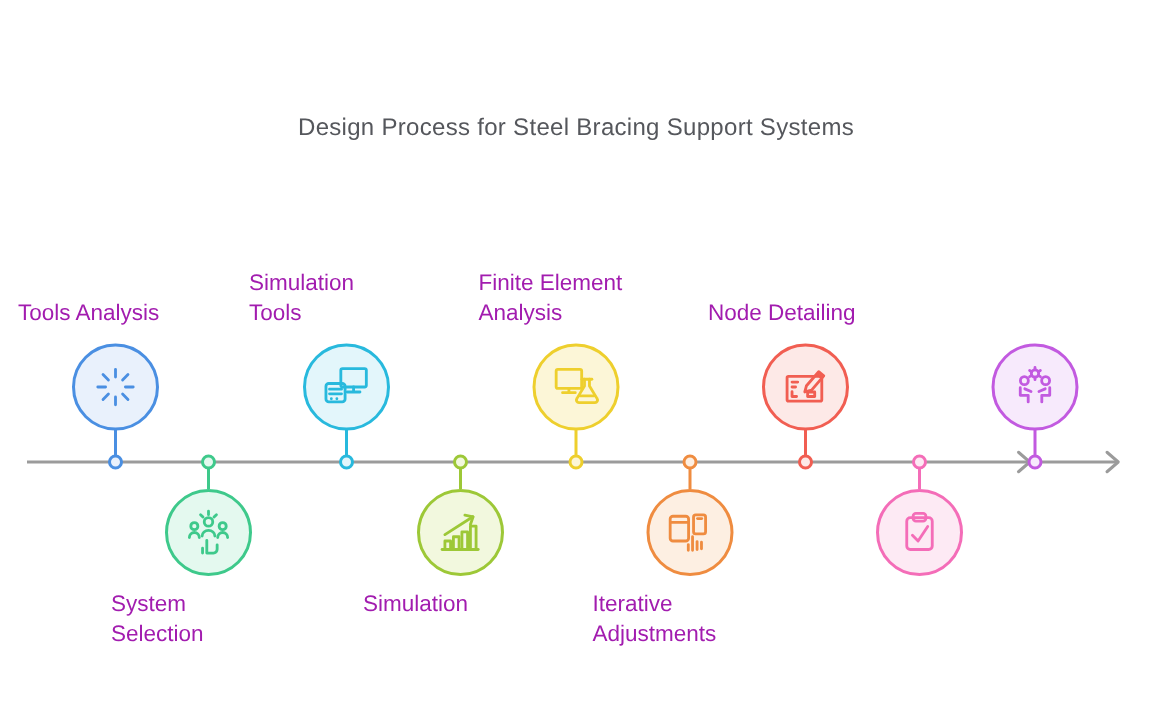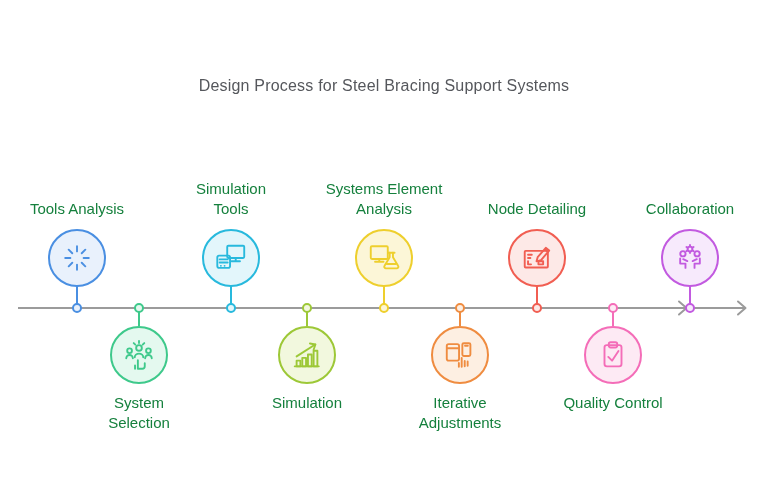"Simulation" .label { color: #15803d -> #a21caf; text-align: center -> none }
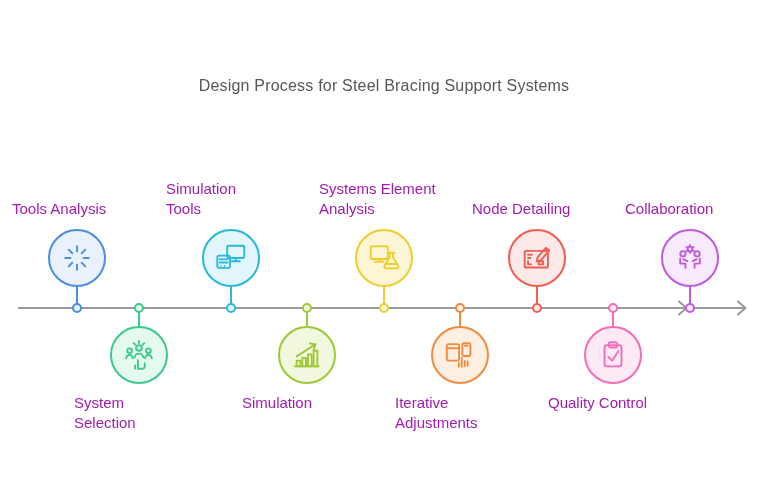"Systems Element" div.label { text: Systems -> Finite }
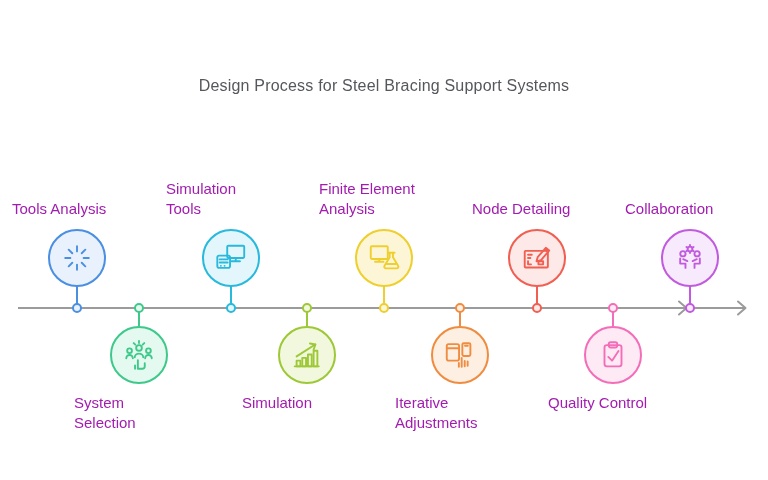"Collaboration" div.label { html: <div>Collaboration</div> -> none }
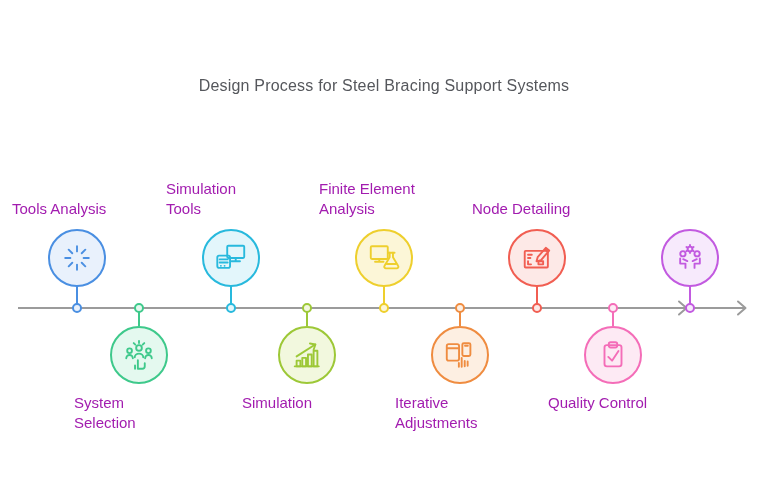"Quality Control" div.label { html: <div>Quality Control</div> -> none }
